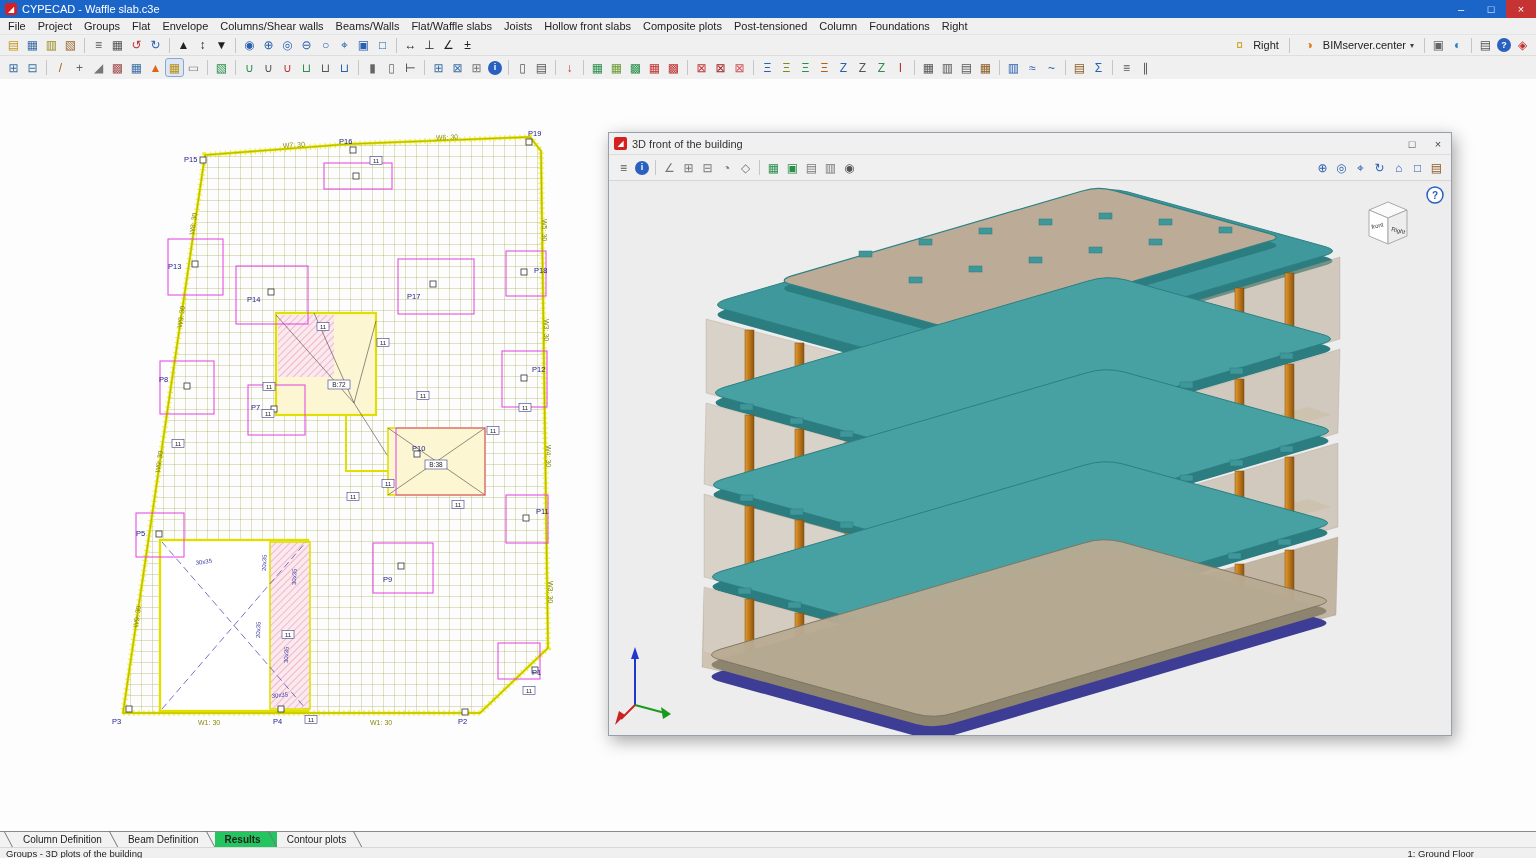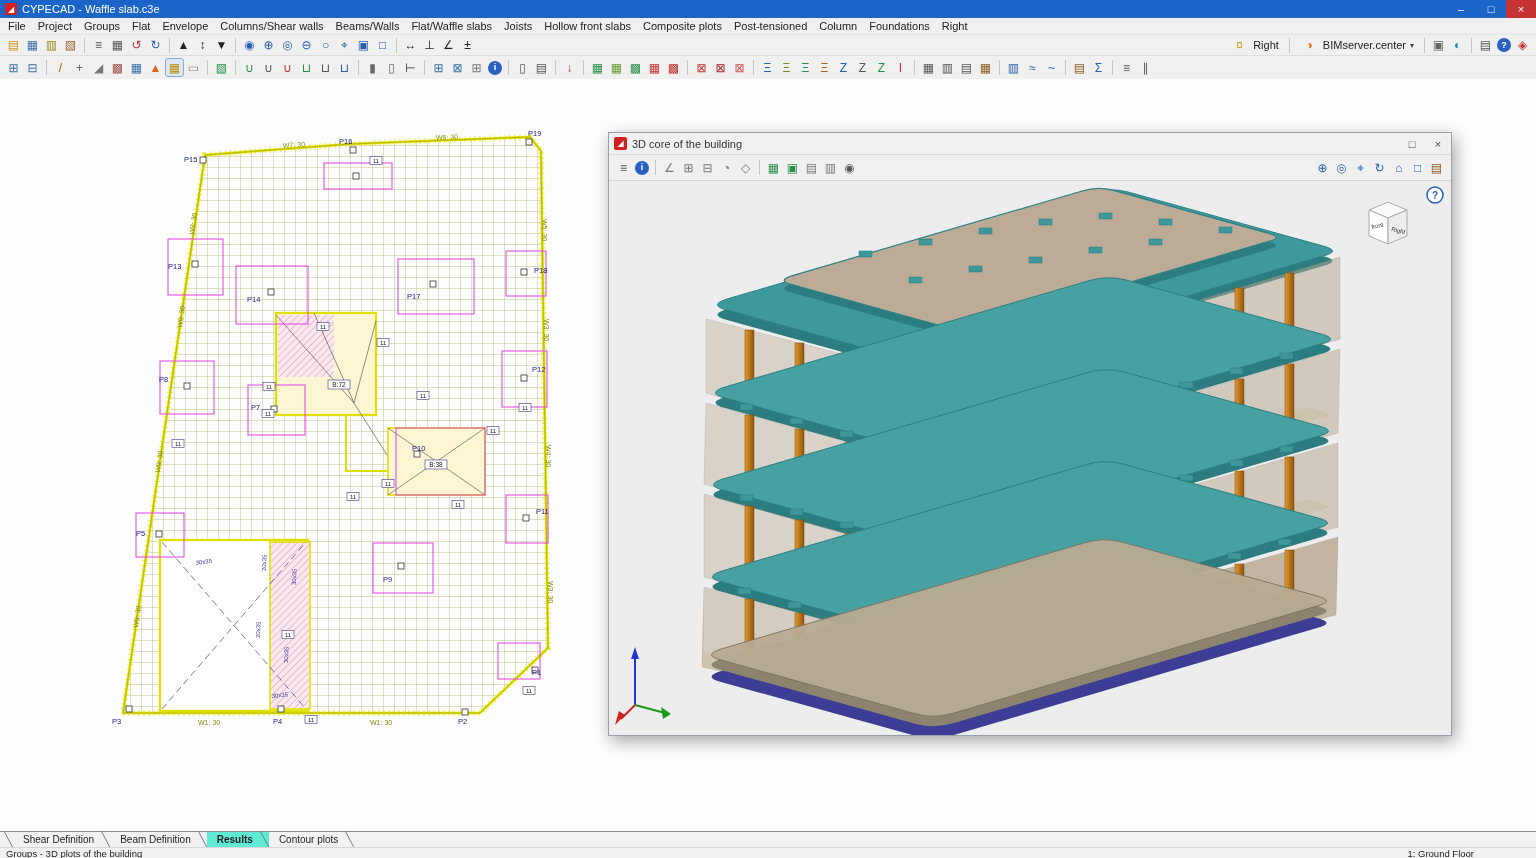"3D core of the building" span { text: core -> front }
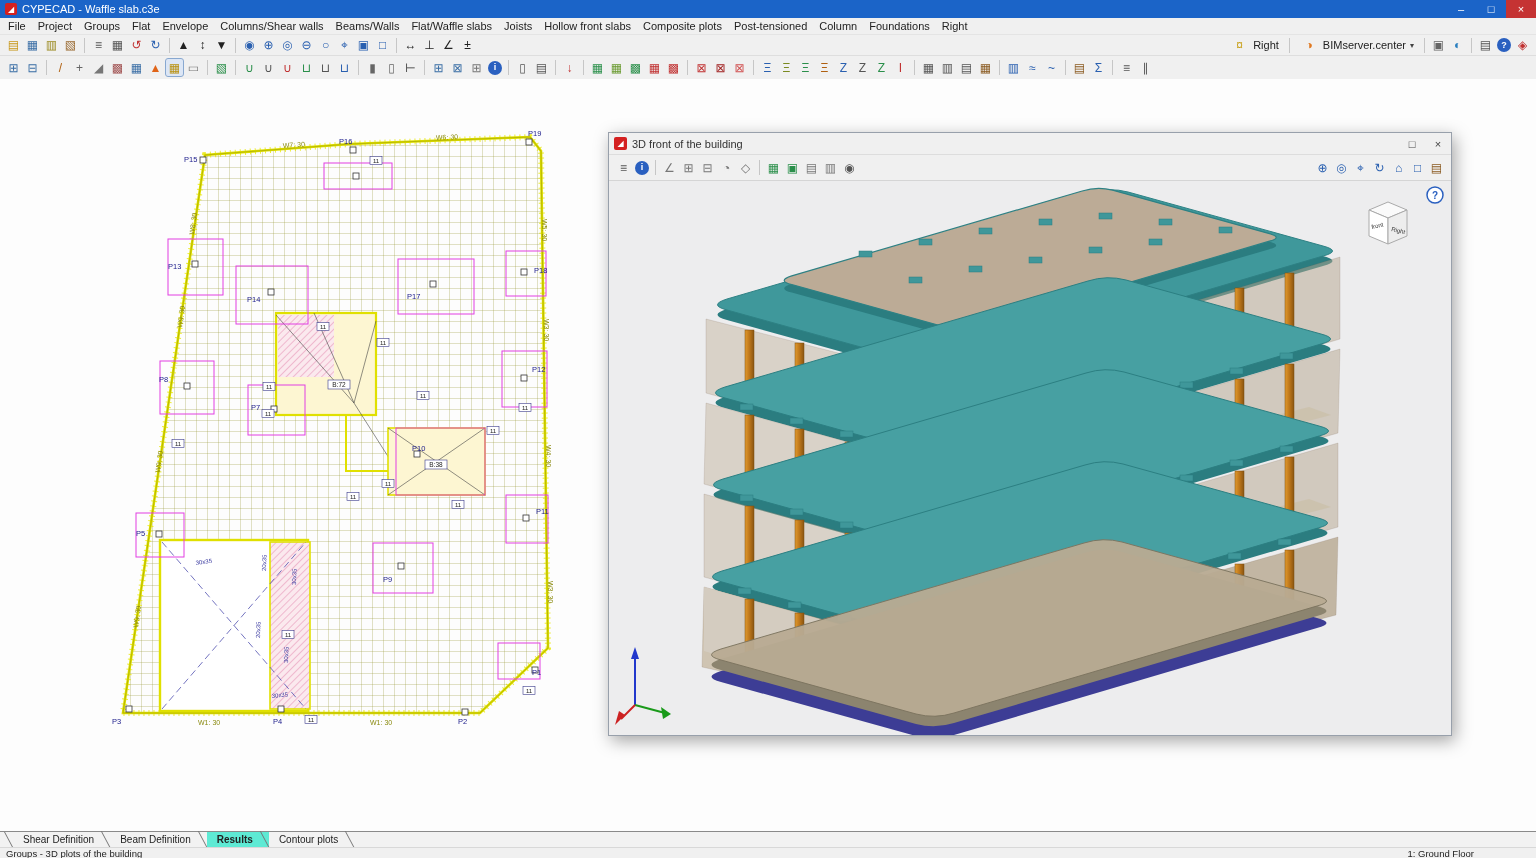"Shear Definition" span { text: Shear -> Column }
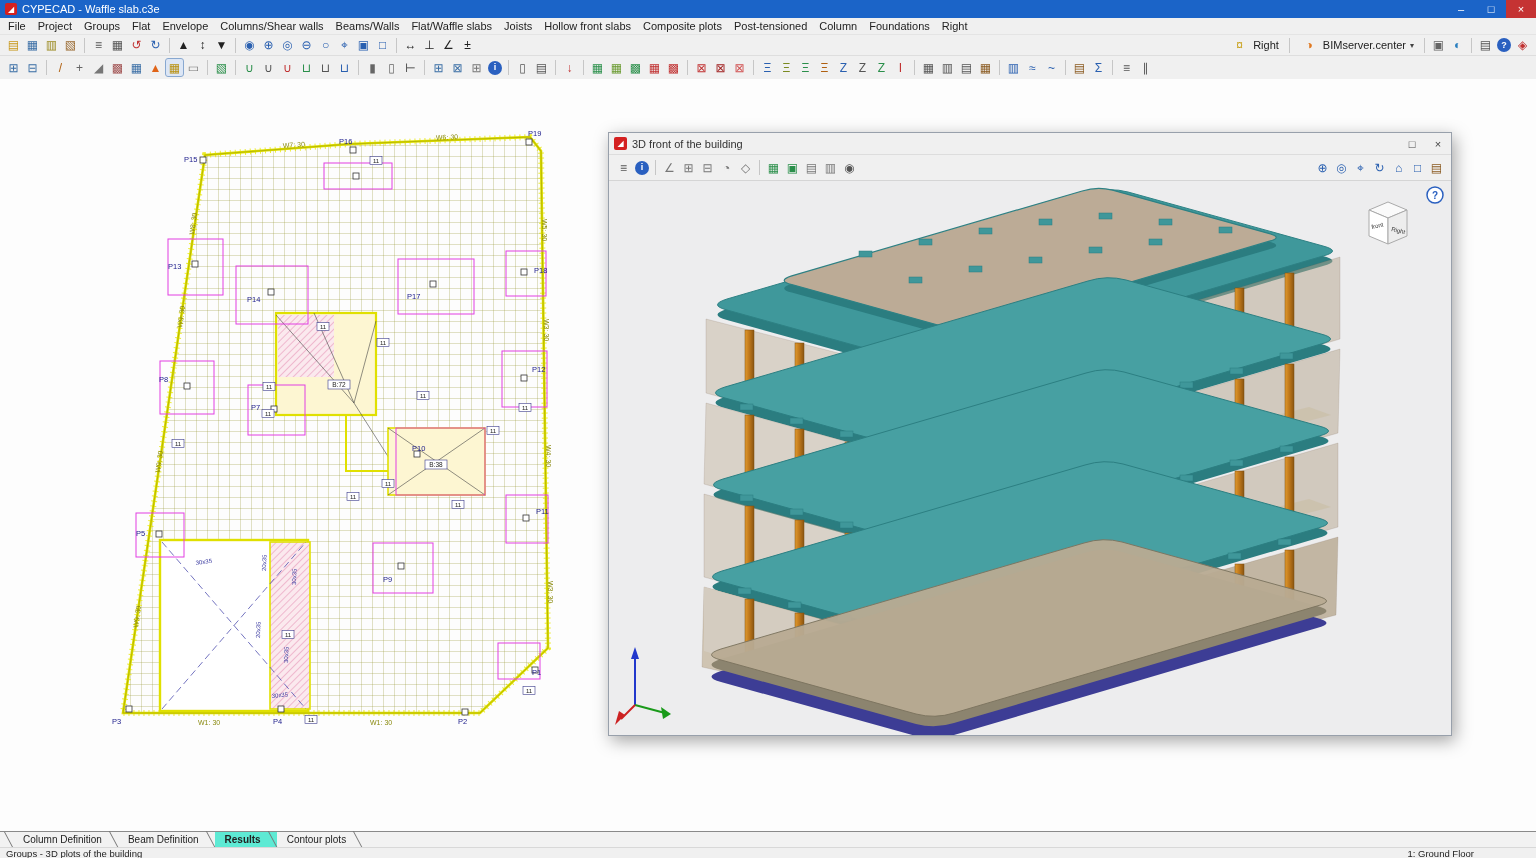"Results" .tab.active { background: #5eead4 -> #22c55e }
